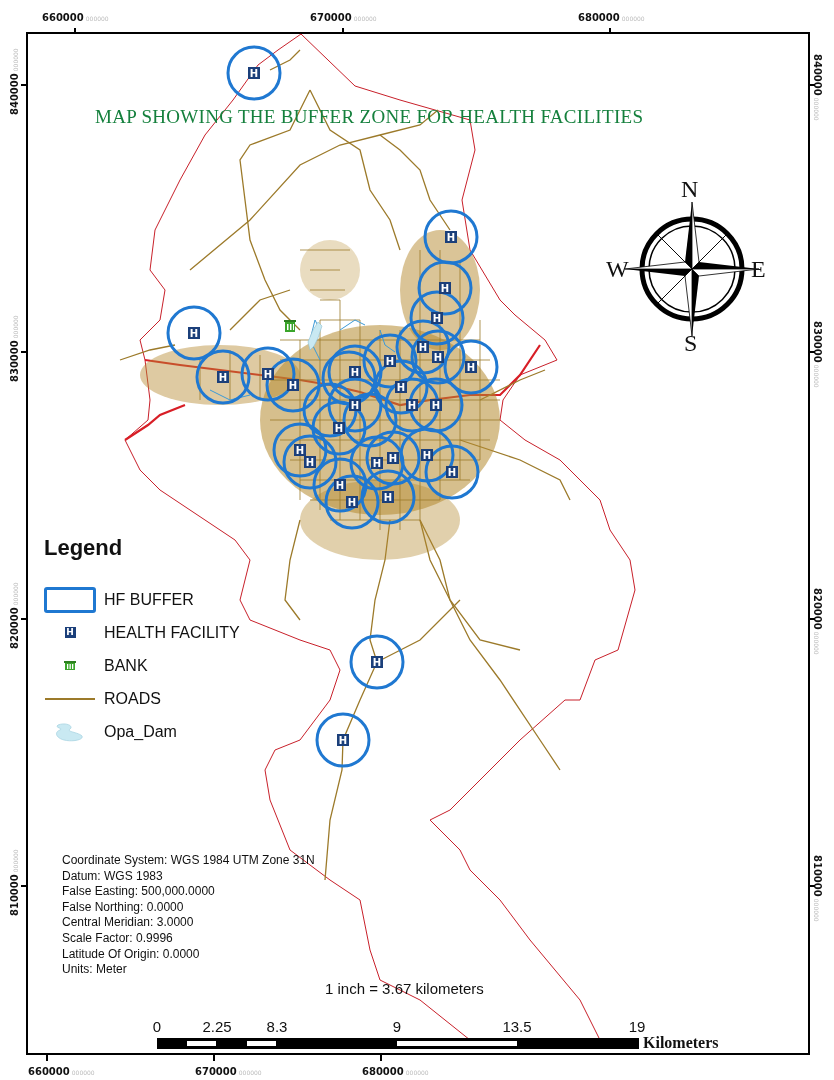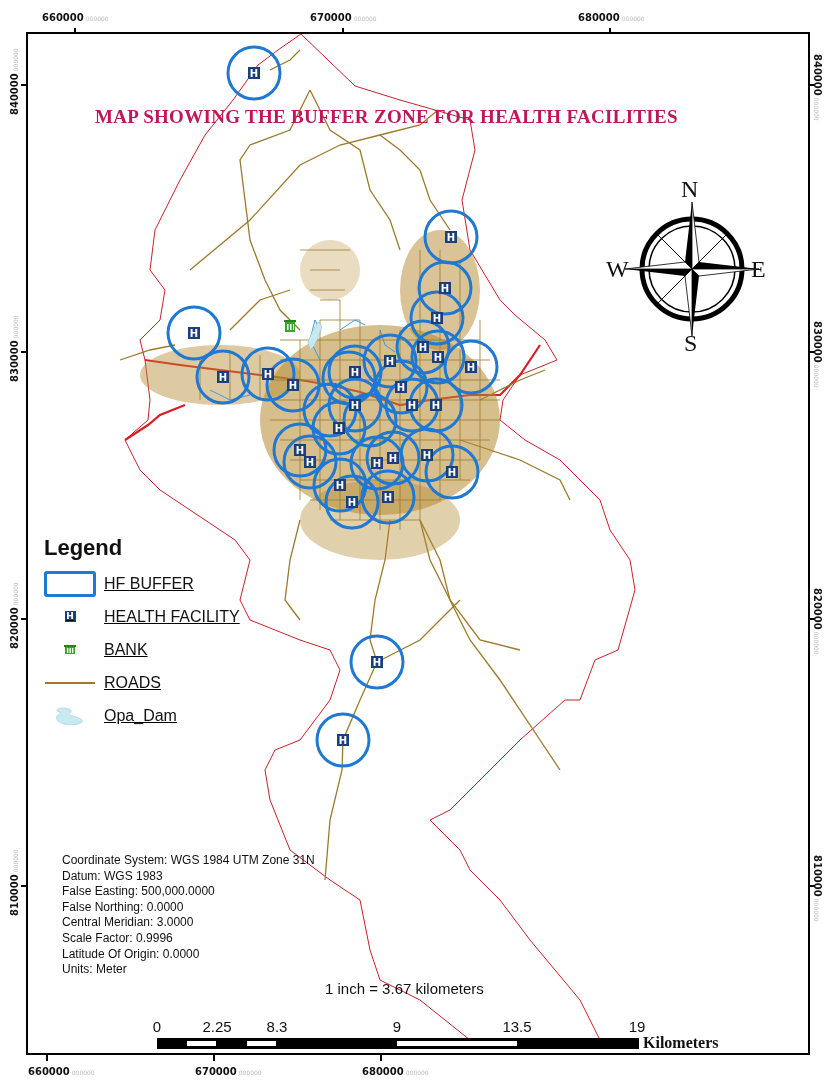"MAP SHOWING THE BUFFER ZONE" #title { color: #be185d -> #15803d; font-weight: bold -> normal }
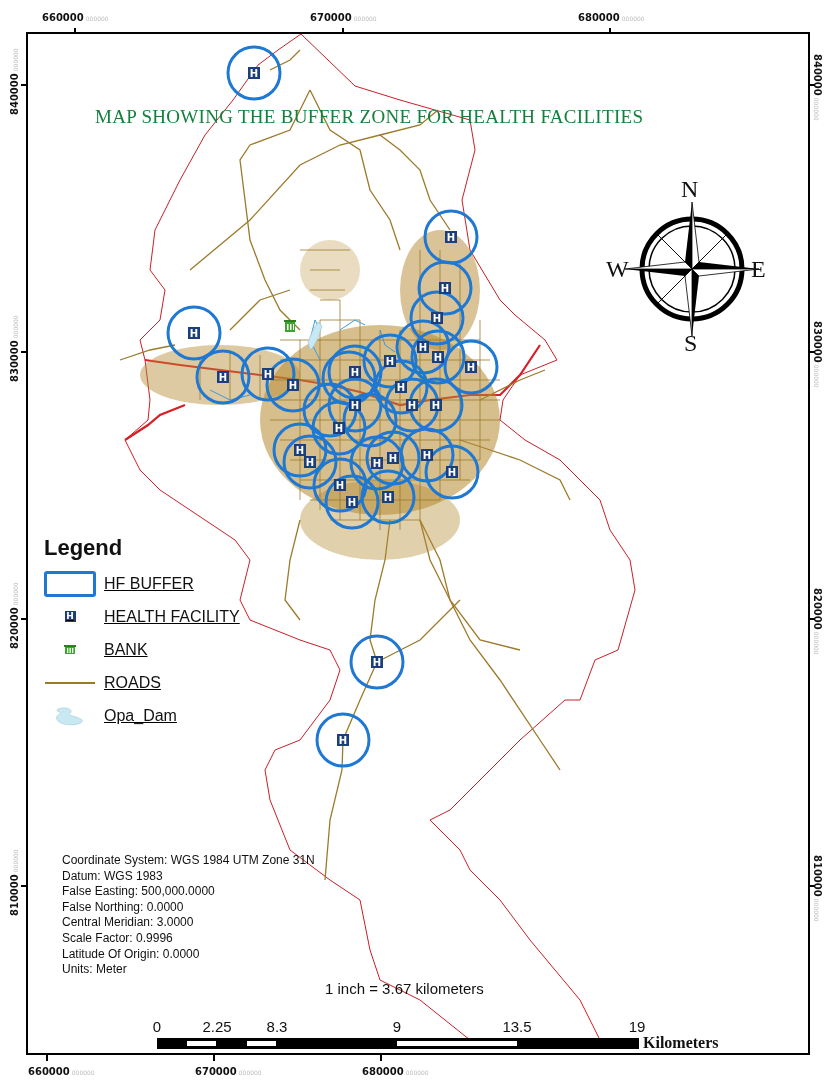"Legend" #legend-title { margin-bottom: 6px -> 22px }
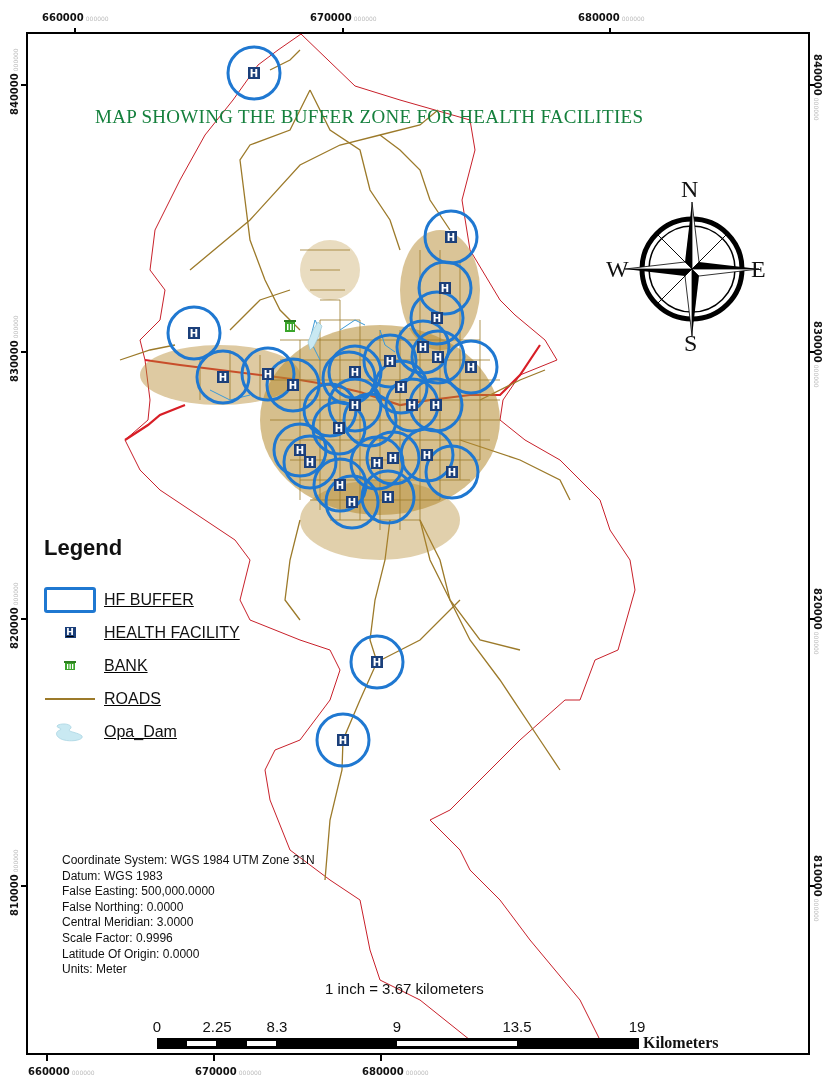"HF BUFFER" .legend-row { text-decoration: underline -> none }
